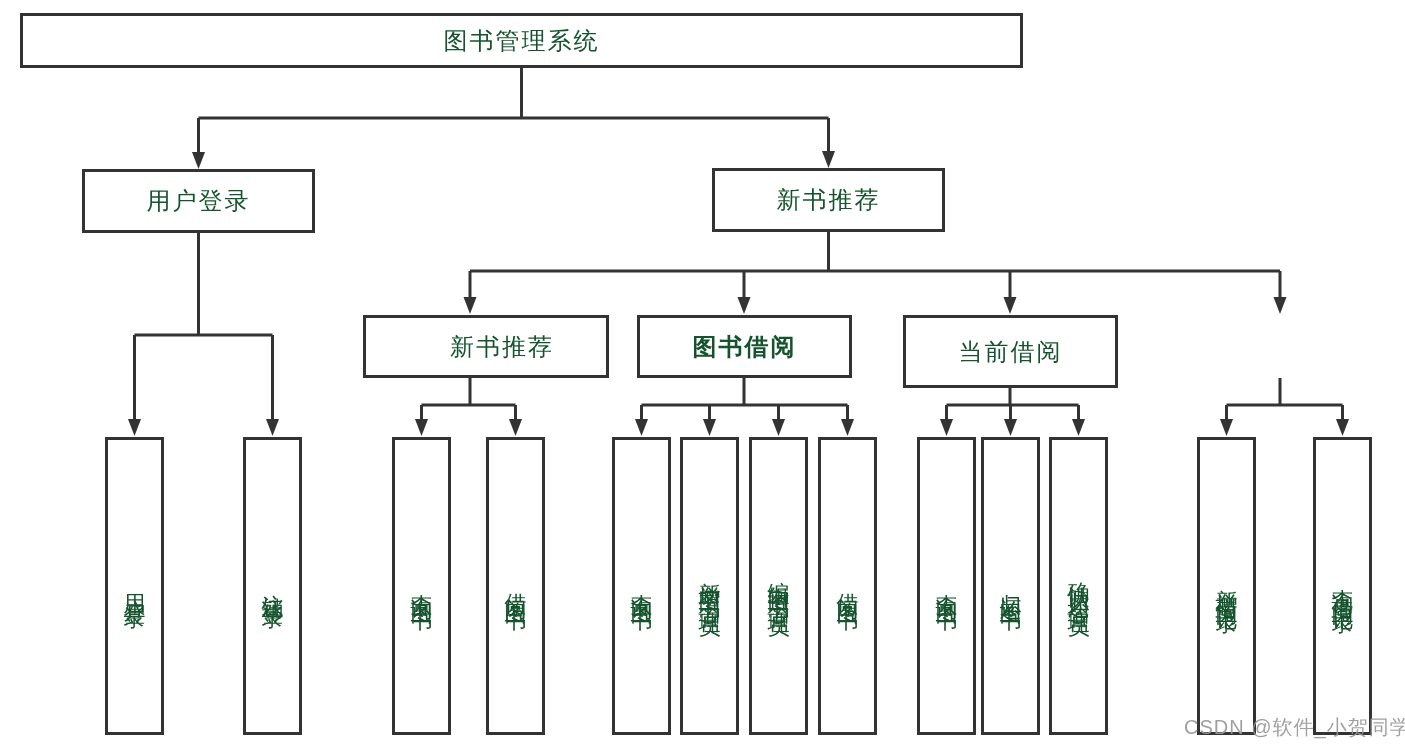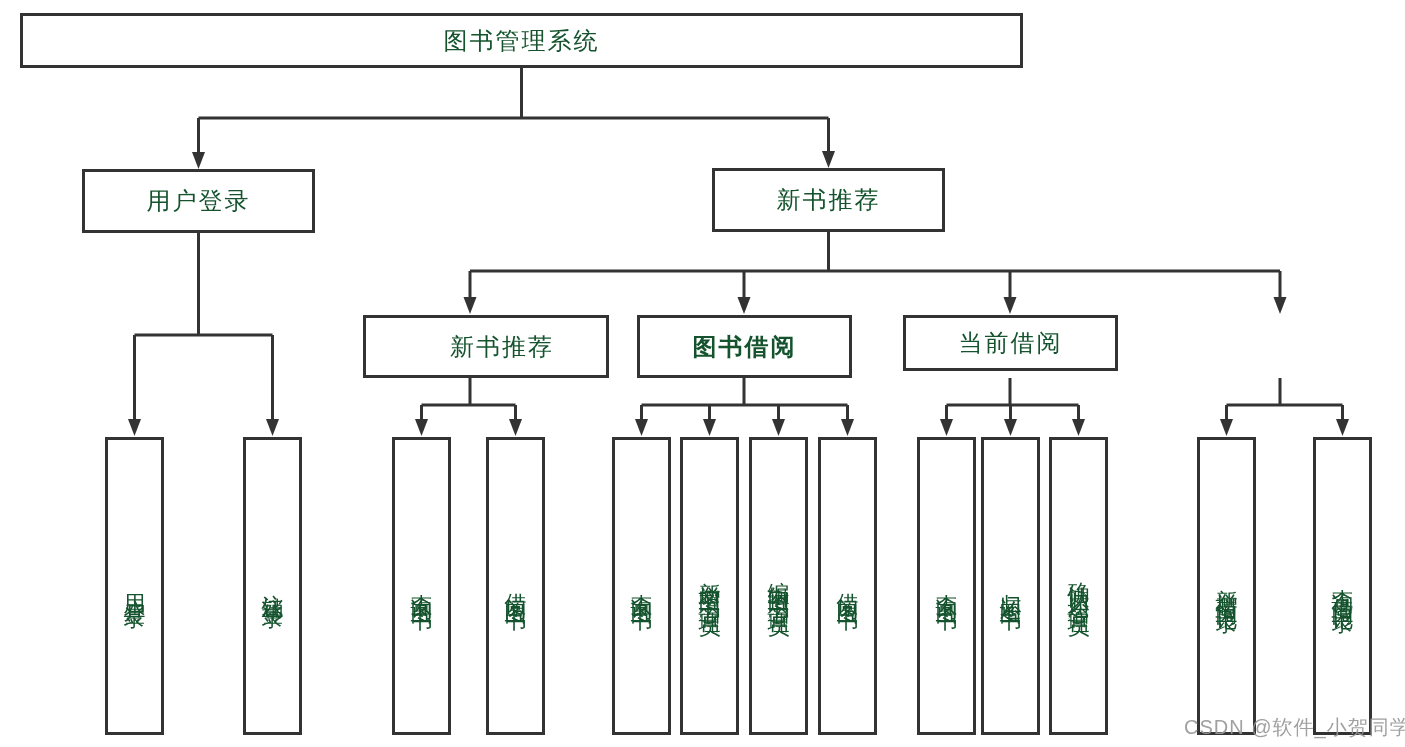"当前借阅" div.box { height: 56px -> 73px }
